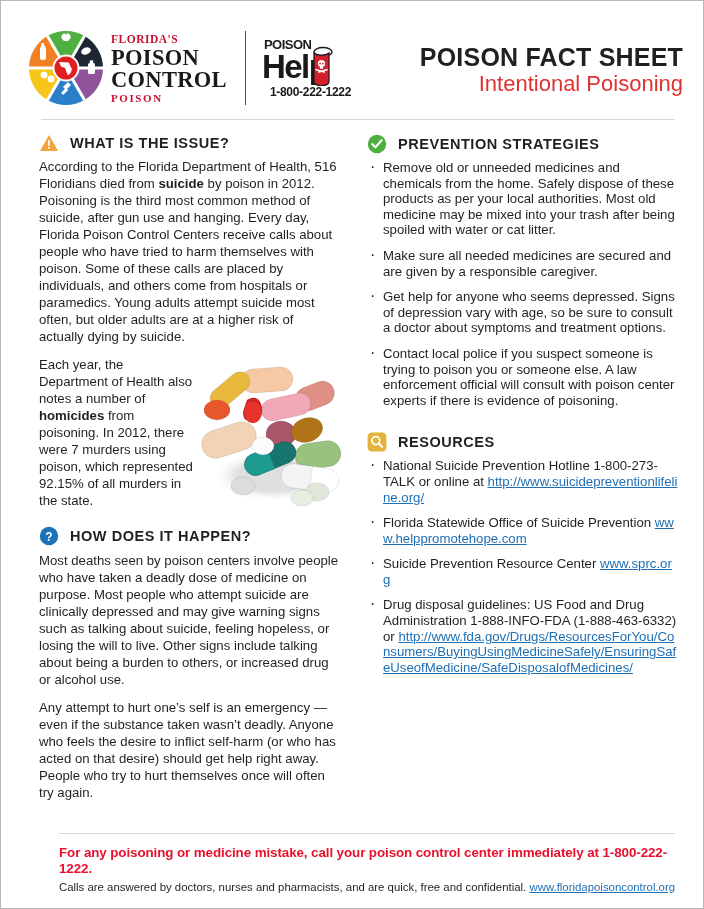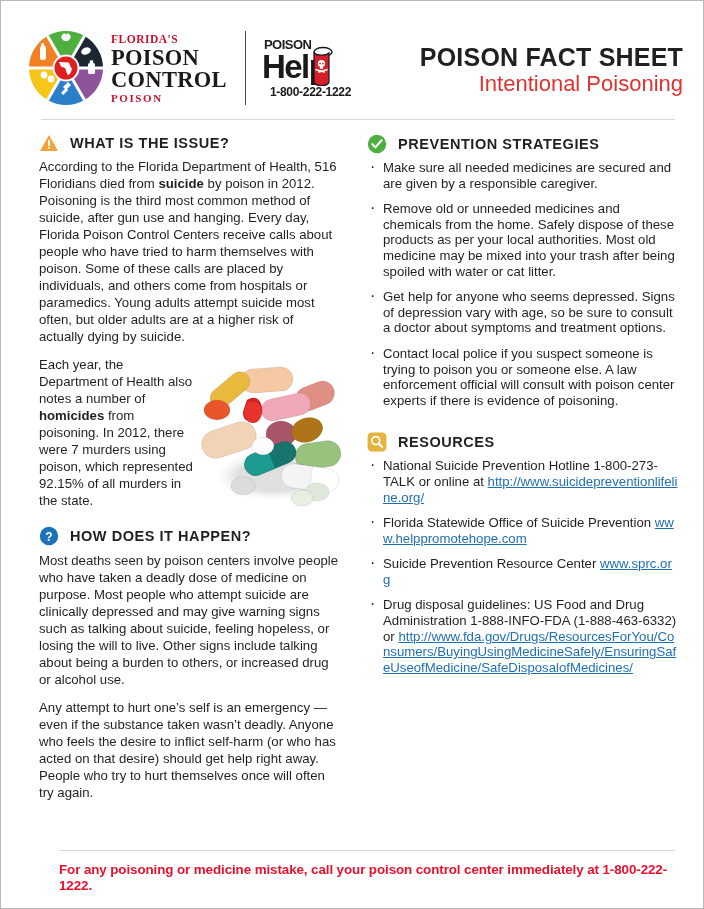"Make sure all needed medicines" li { order: before "Remove old or unneeded medicines" -> after "Remove old or unneeded medicines" }
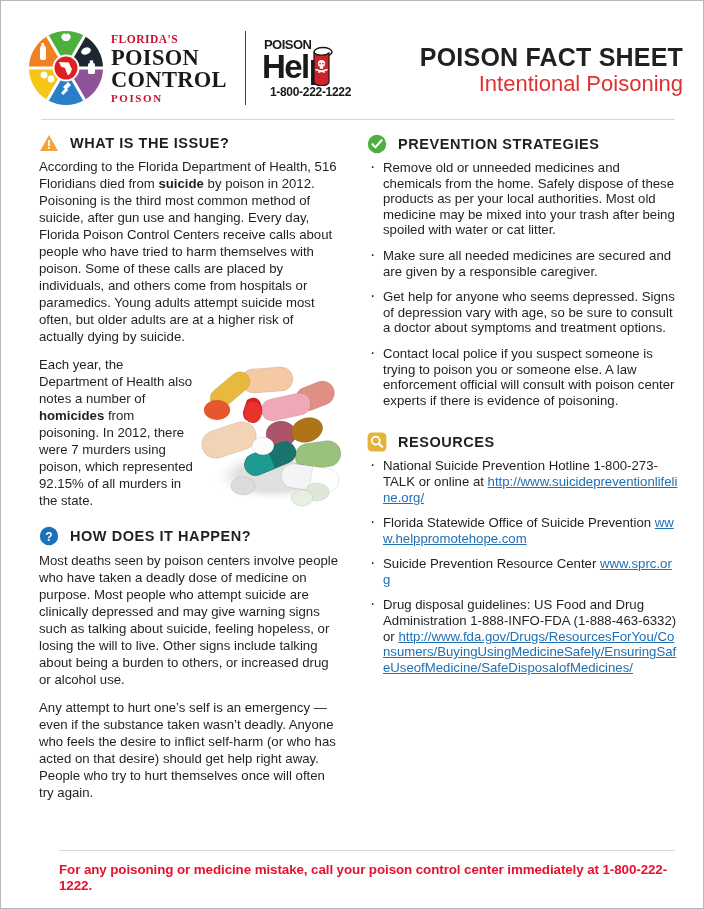"Calls are answered by doctors," div.foot-2 { html: none -> <div><span>Calls are answered by doctors, nurses and pharmacists, and are quick, free and confidential. </span><a>www.floridapoisoncontrol.org</a></div> }
